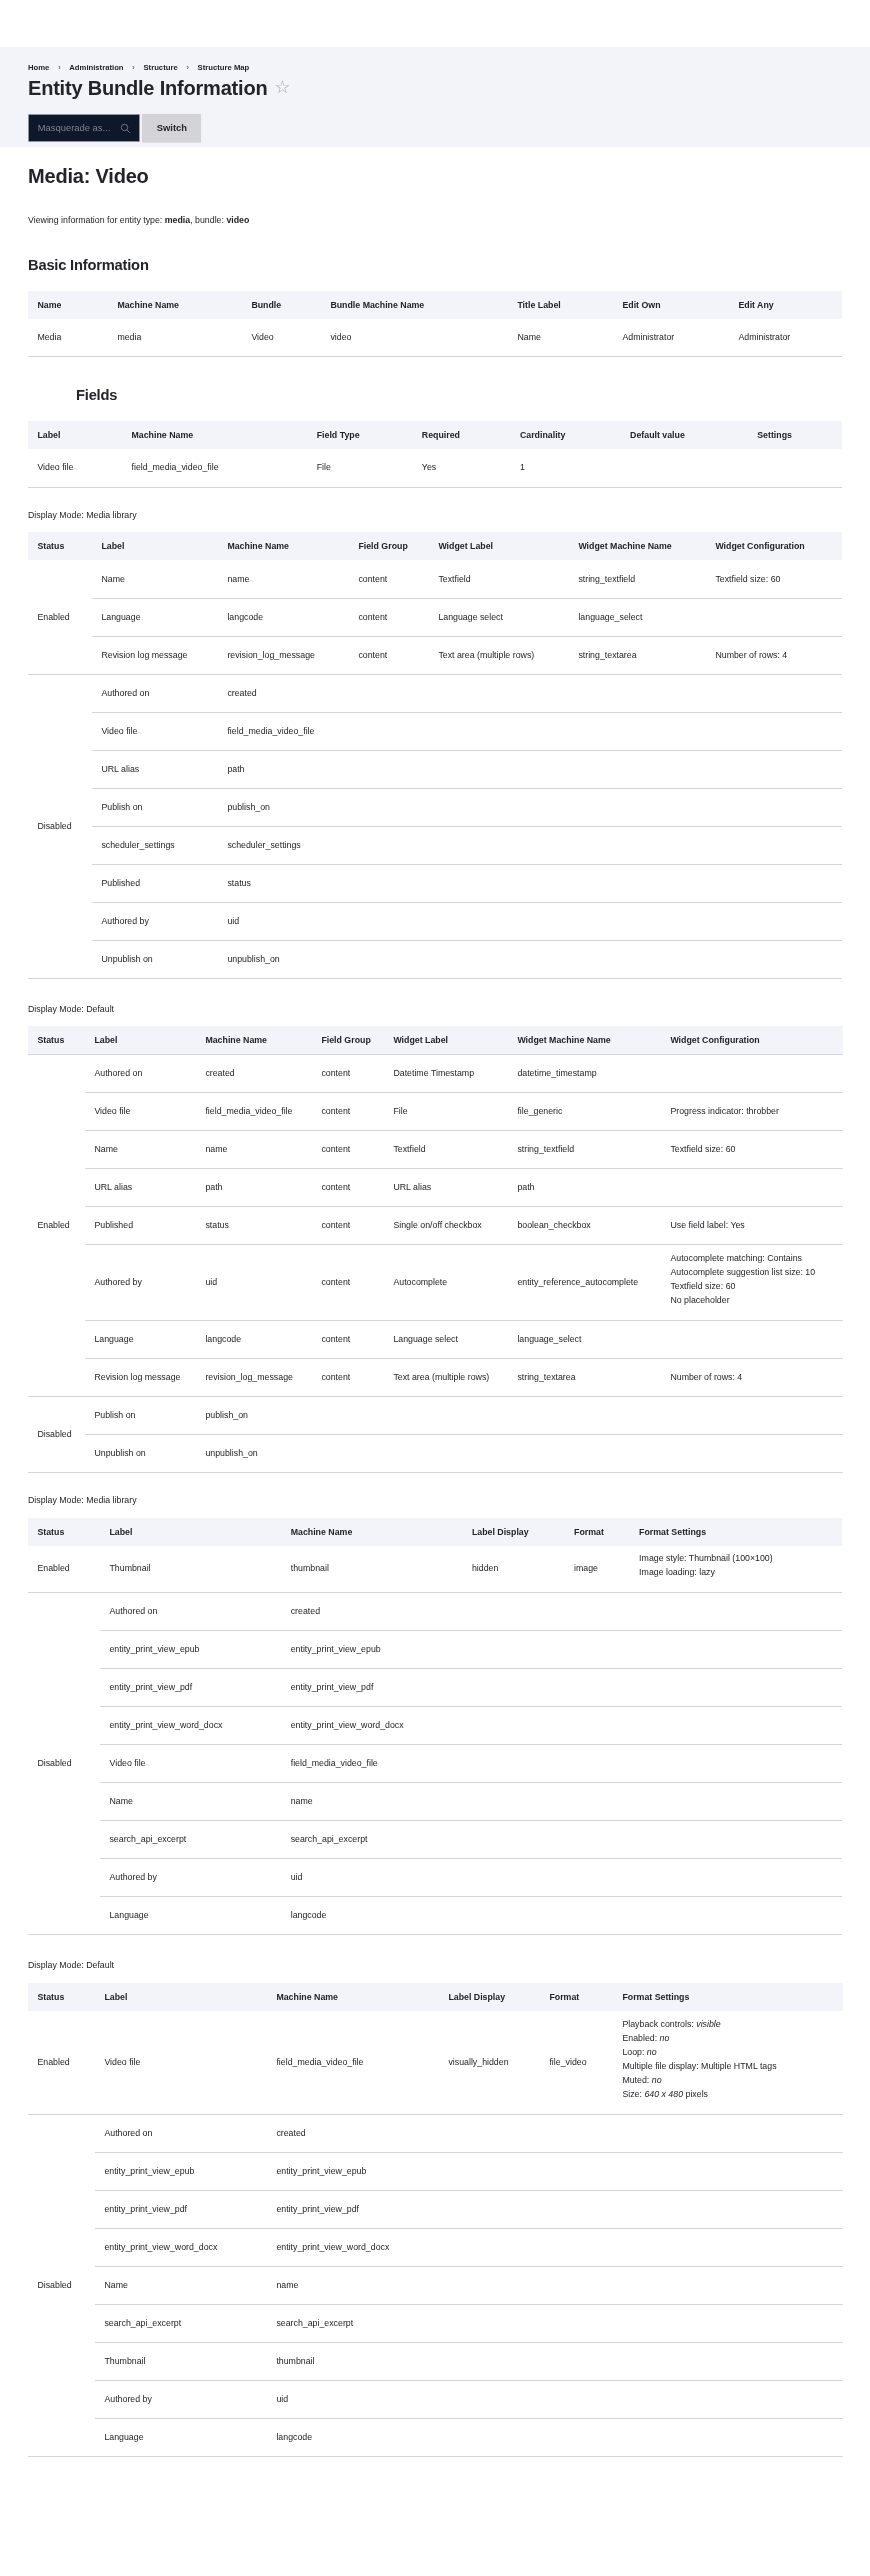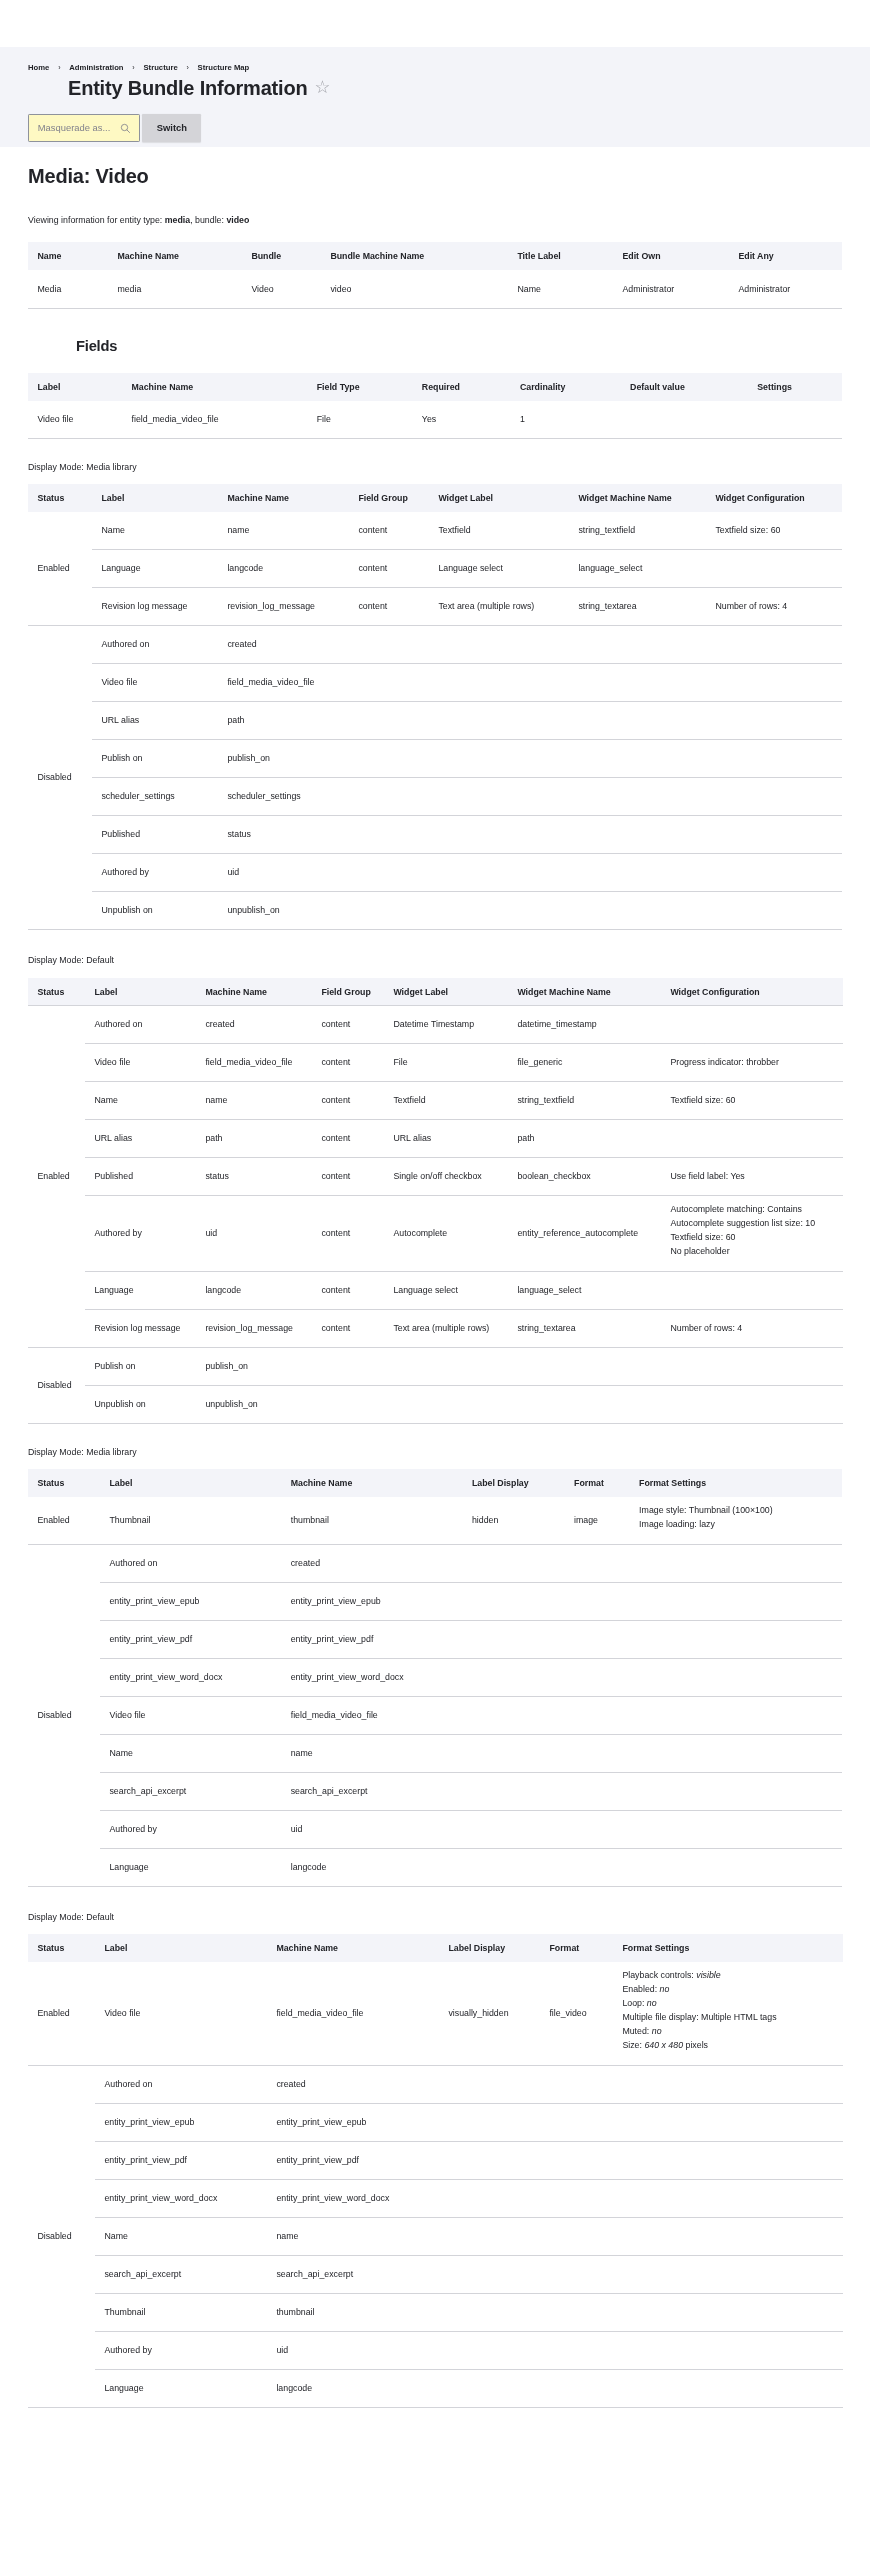"Entity Bundle Information" .title-row { margin-left: 40px -> none }
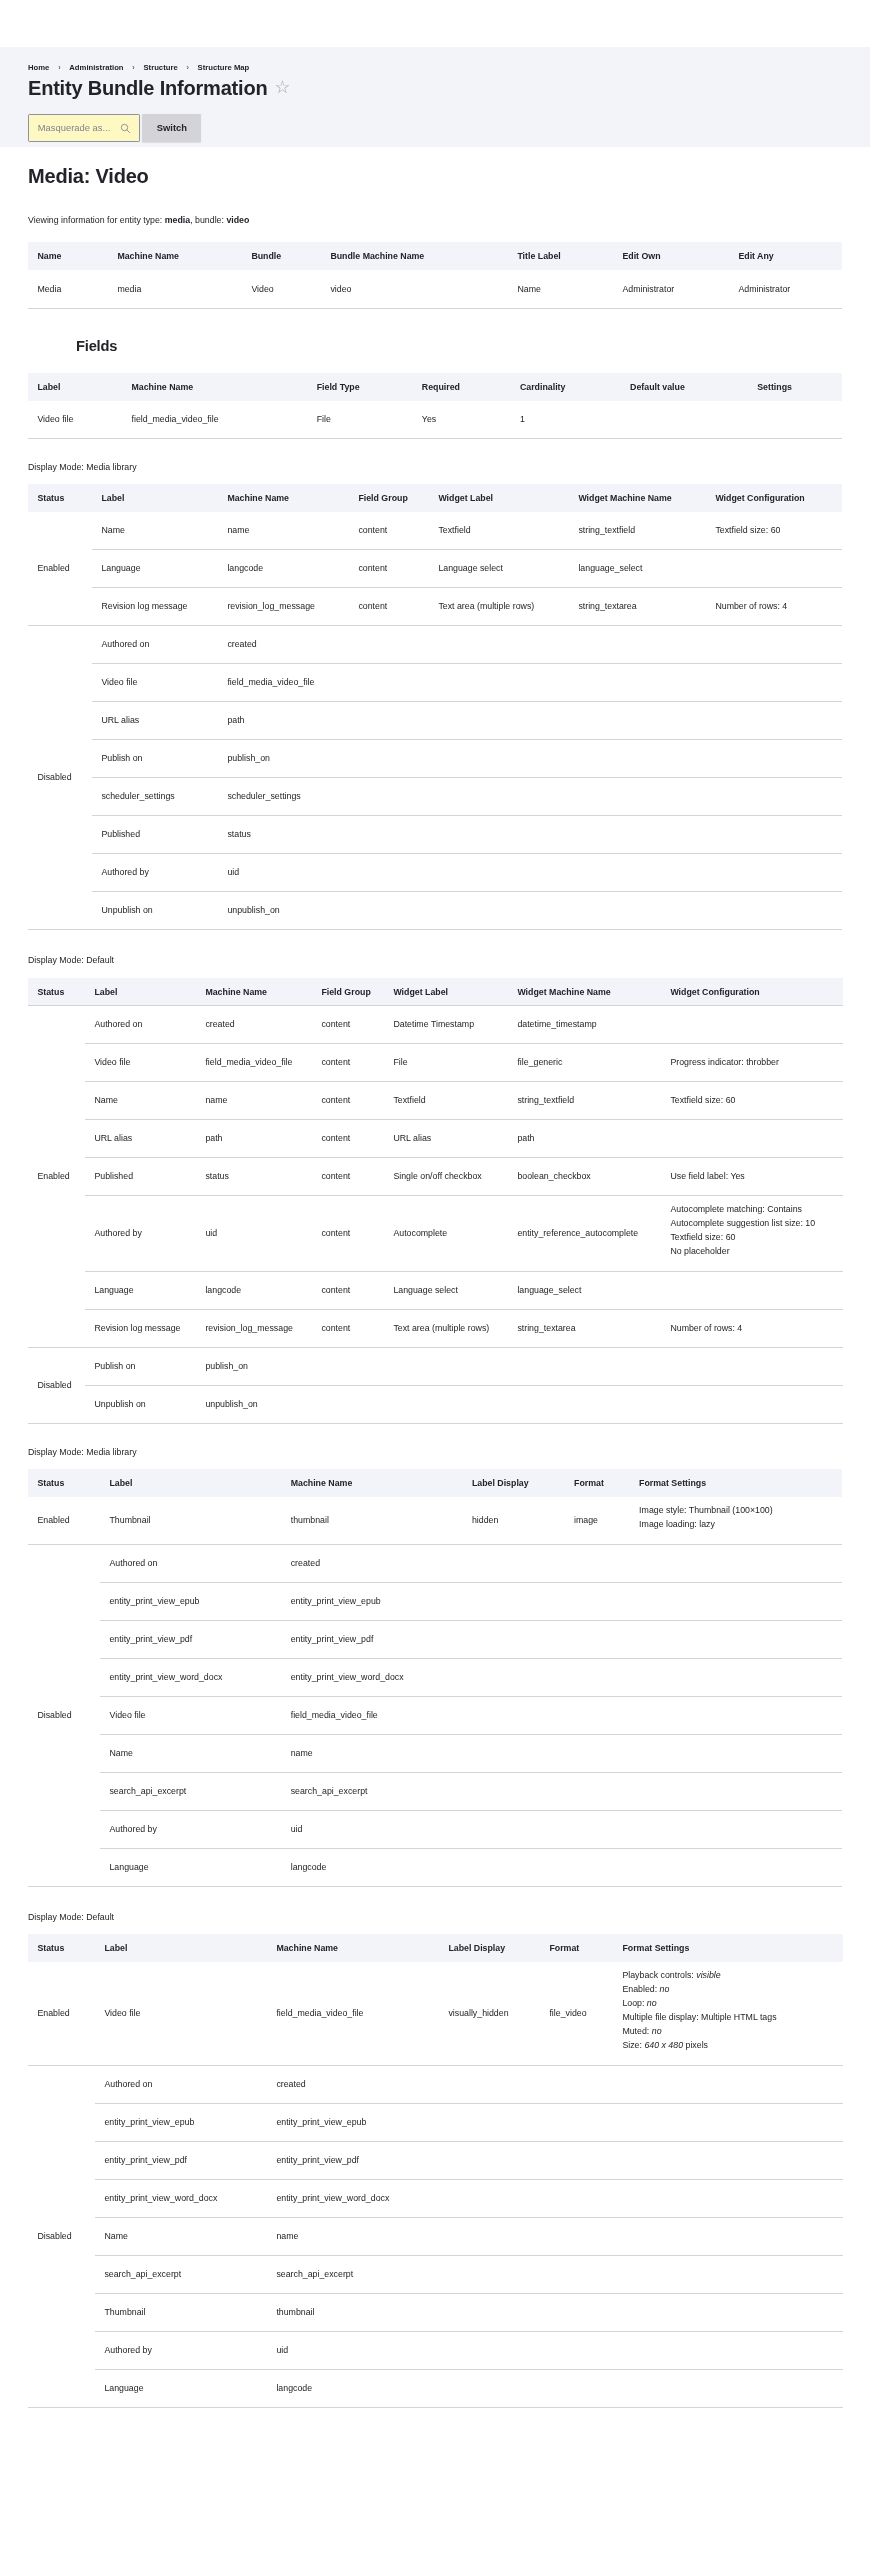"Masquerade as..." .masq-input { background: #fef9c3 -> #0f172a }
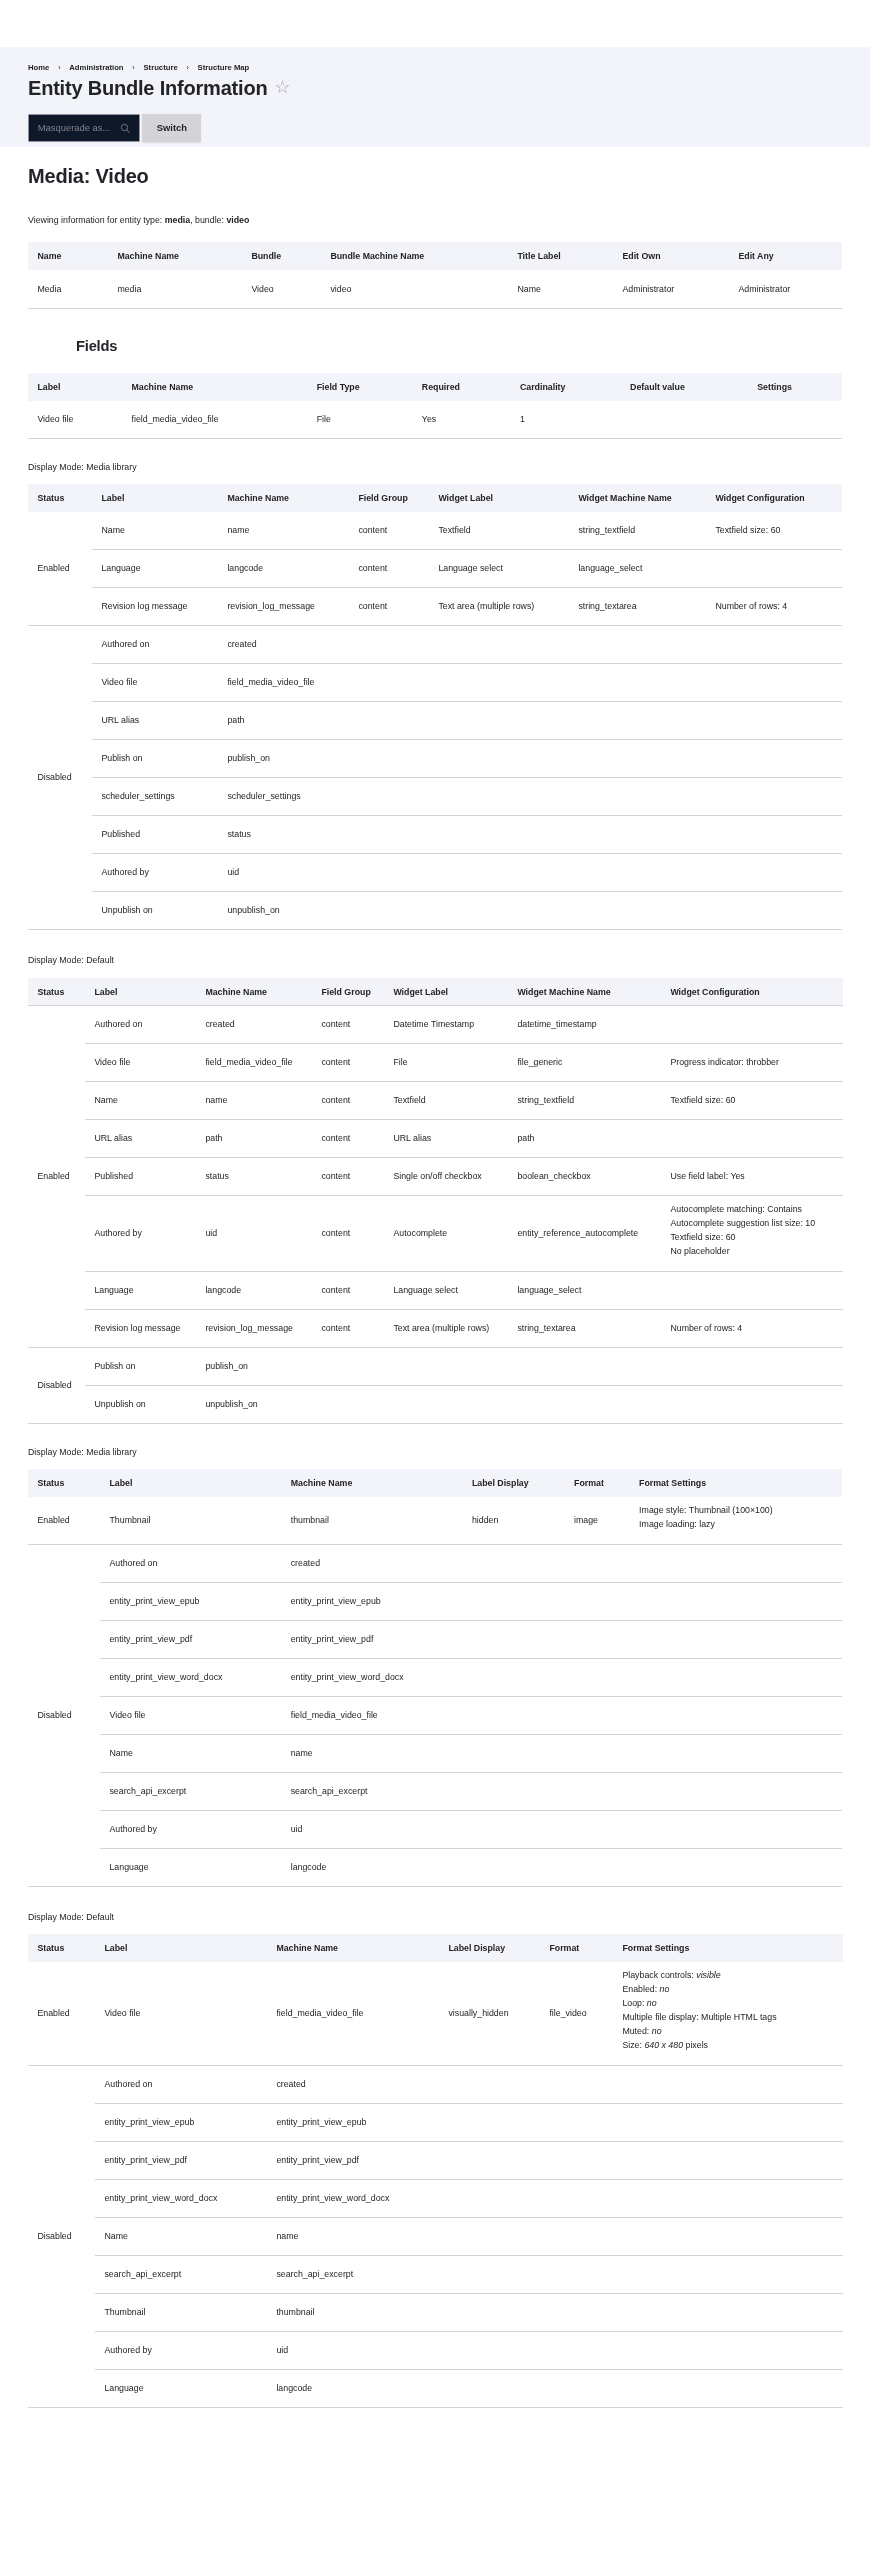"Basic Information" h3.section { html: none -> <h3>Basic Information</h3> }
